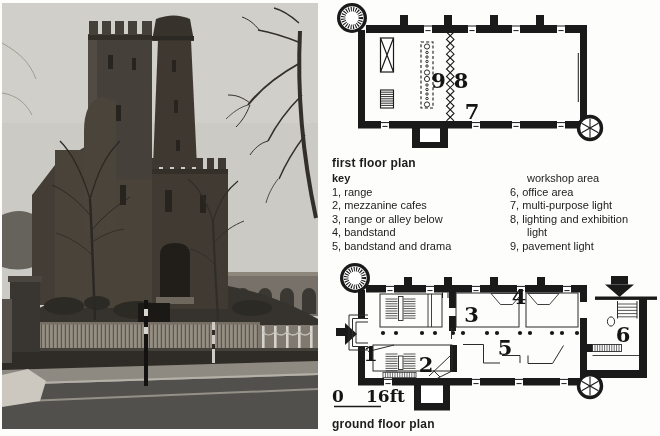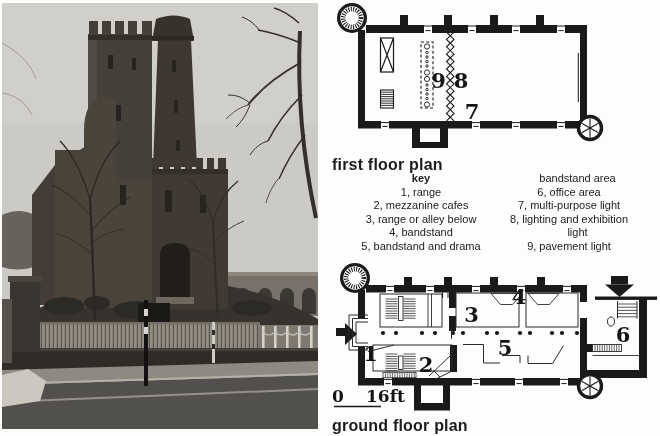"first floor plan" .plan-title { font-size: 16px -> 12px }
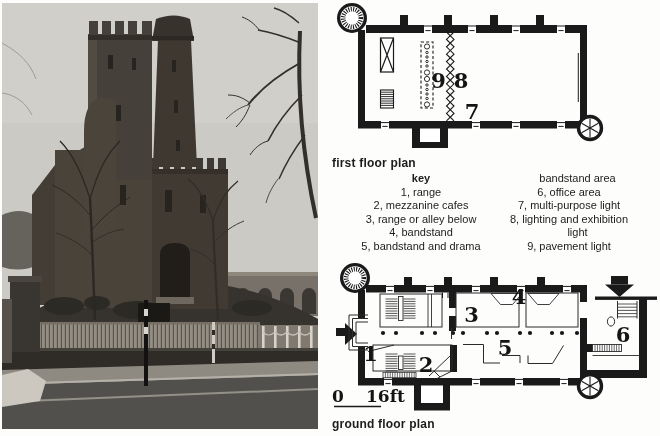"key" .key-col { text-align: center -> none }
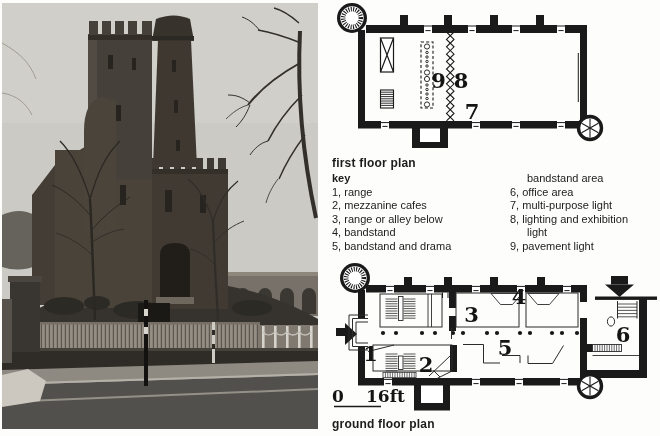"bandstand area" div.cont { text: bandstand -> workshop }
